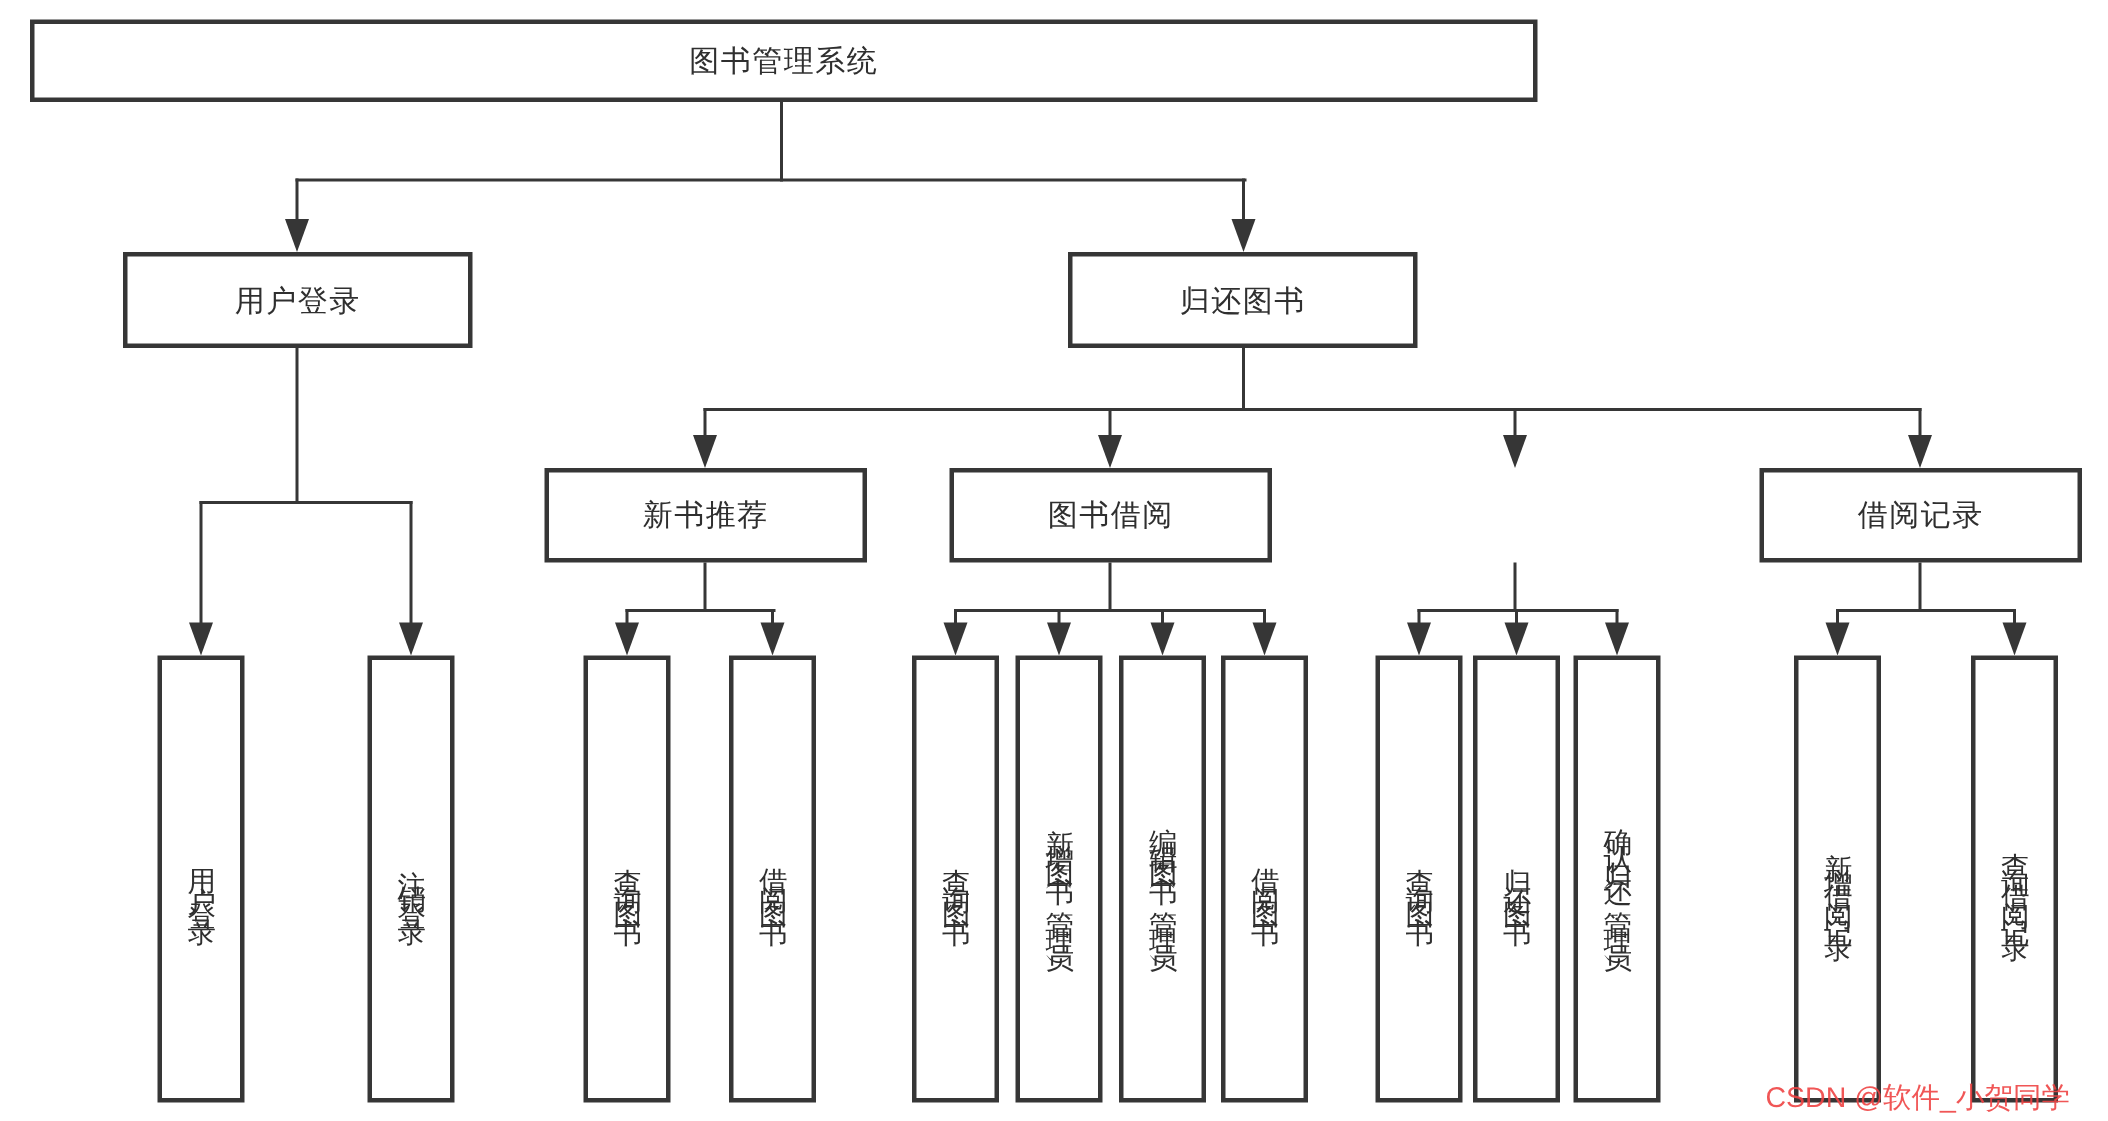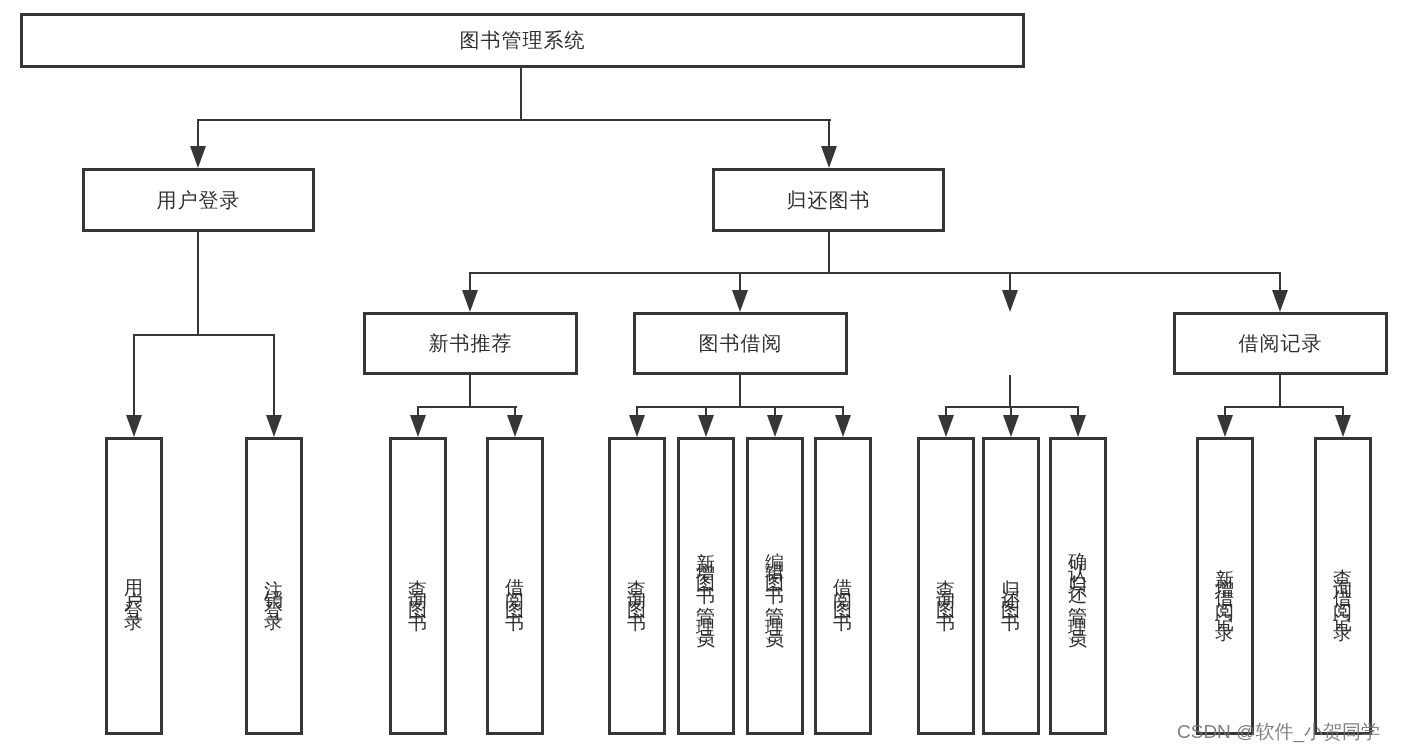"CSDN @软件_小贺同学" .watermark { color: #737373 -> #ef4444 }
